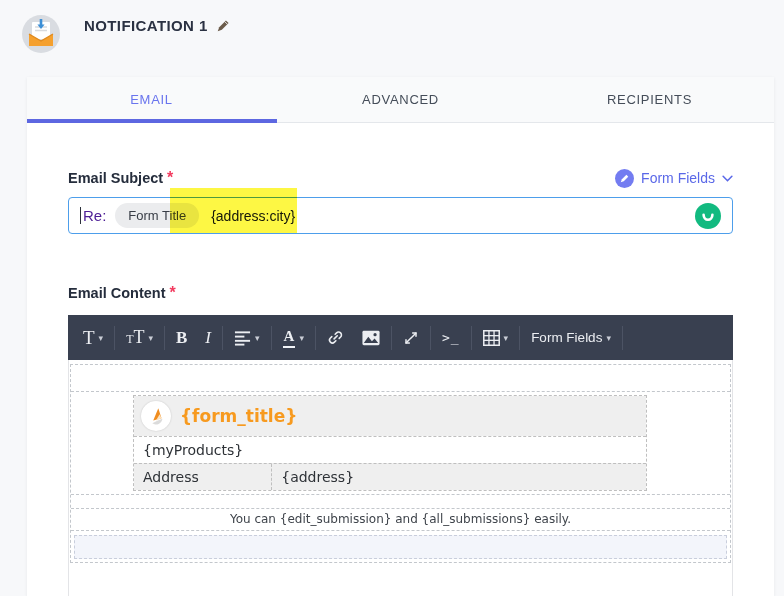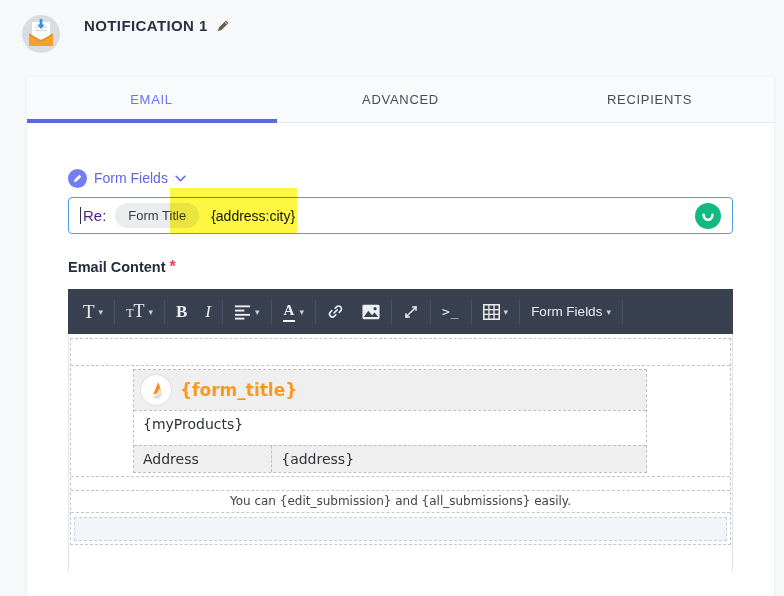"Email Subject *" div { html: none -> <div> <span>Email Subject</span><span>*</span> </div> }
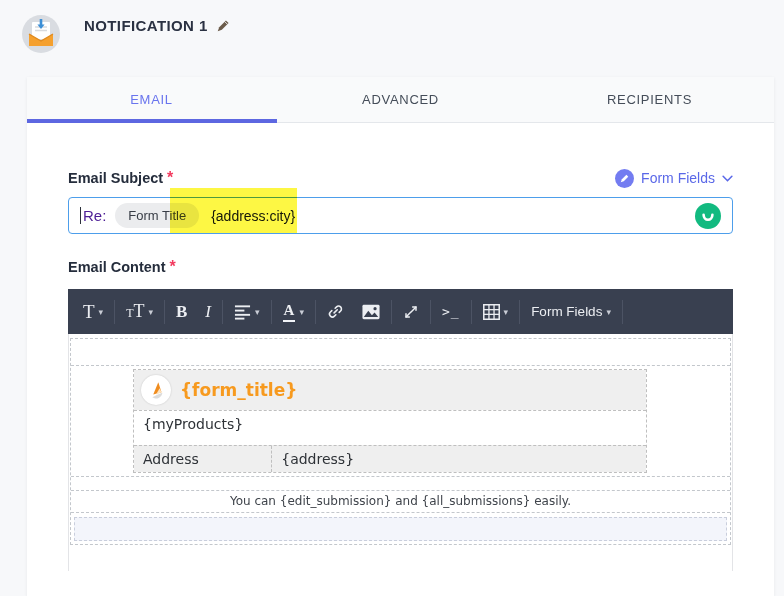"Email Content *" .content-label-row { margin-top: 24px -> 50px }
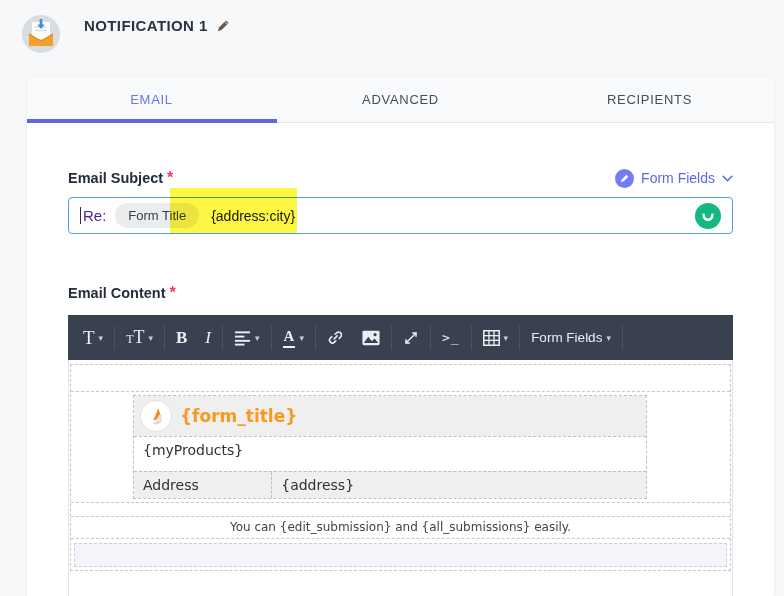"Address" .mail-row.alt { margin-top: 8px -> none }
